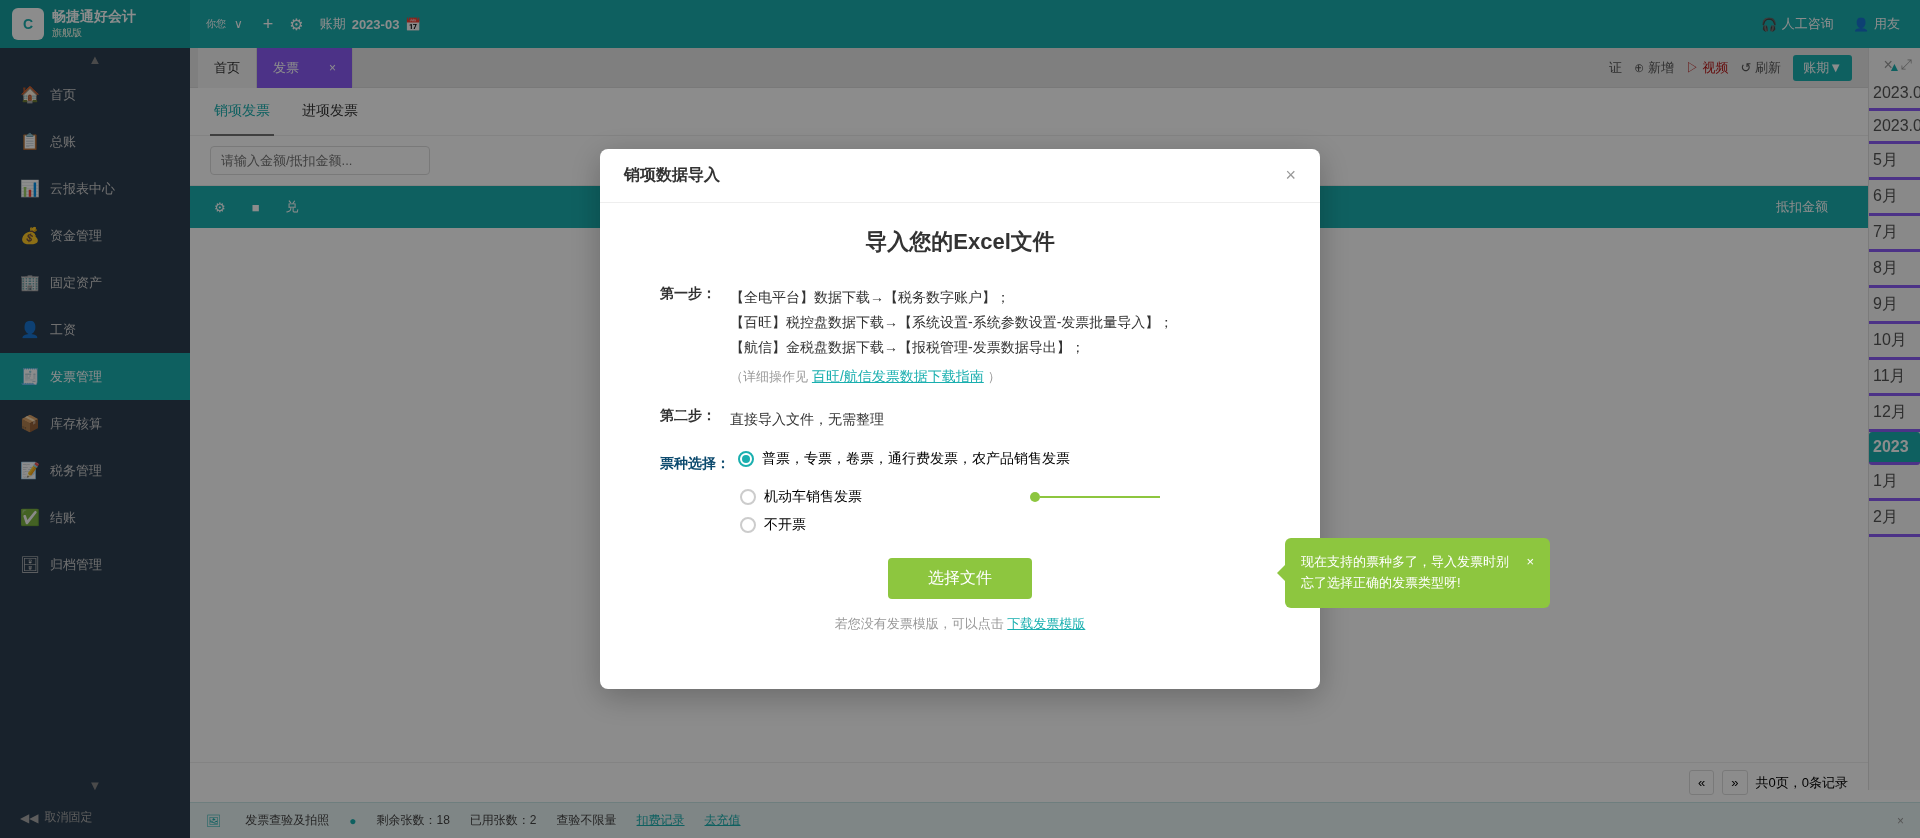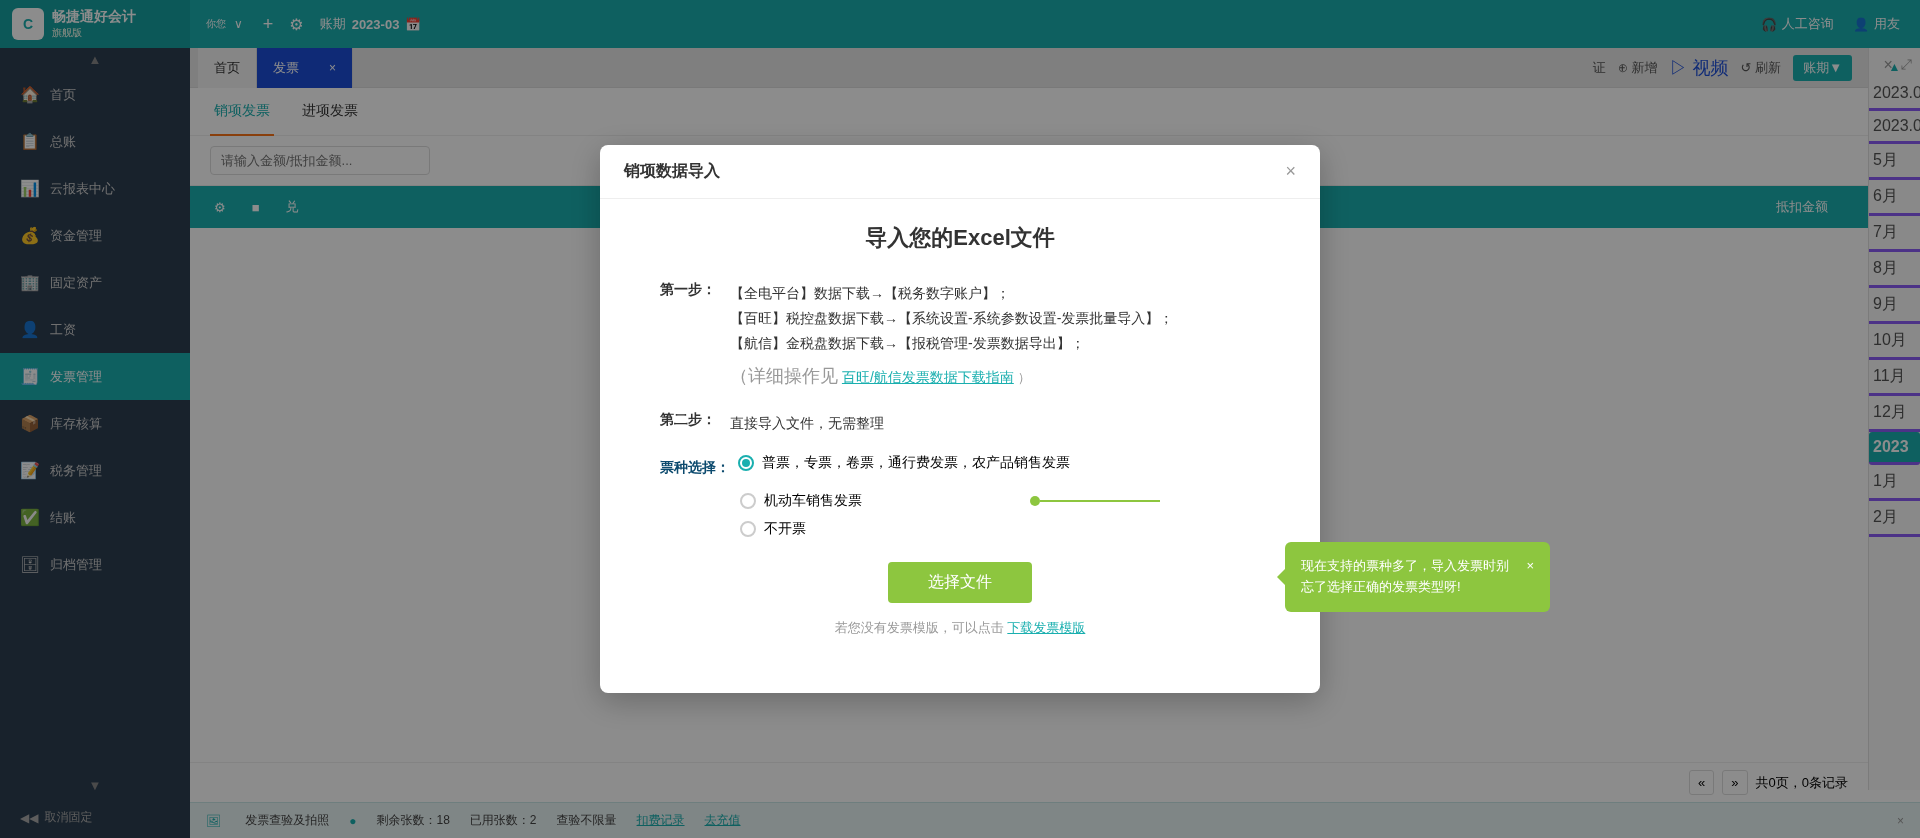"发票" .tab.active { background: #1d4ed8 -> #8b5cf6 }
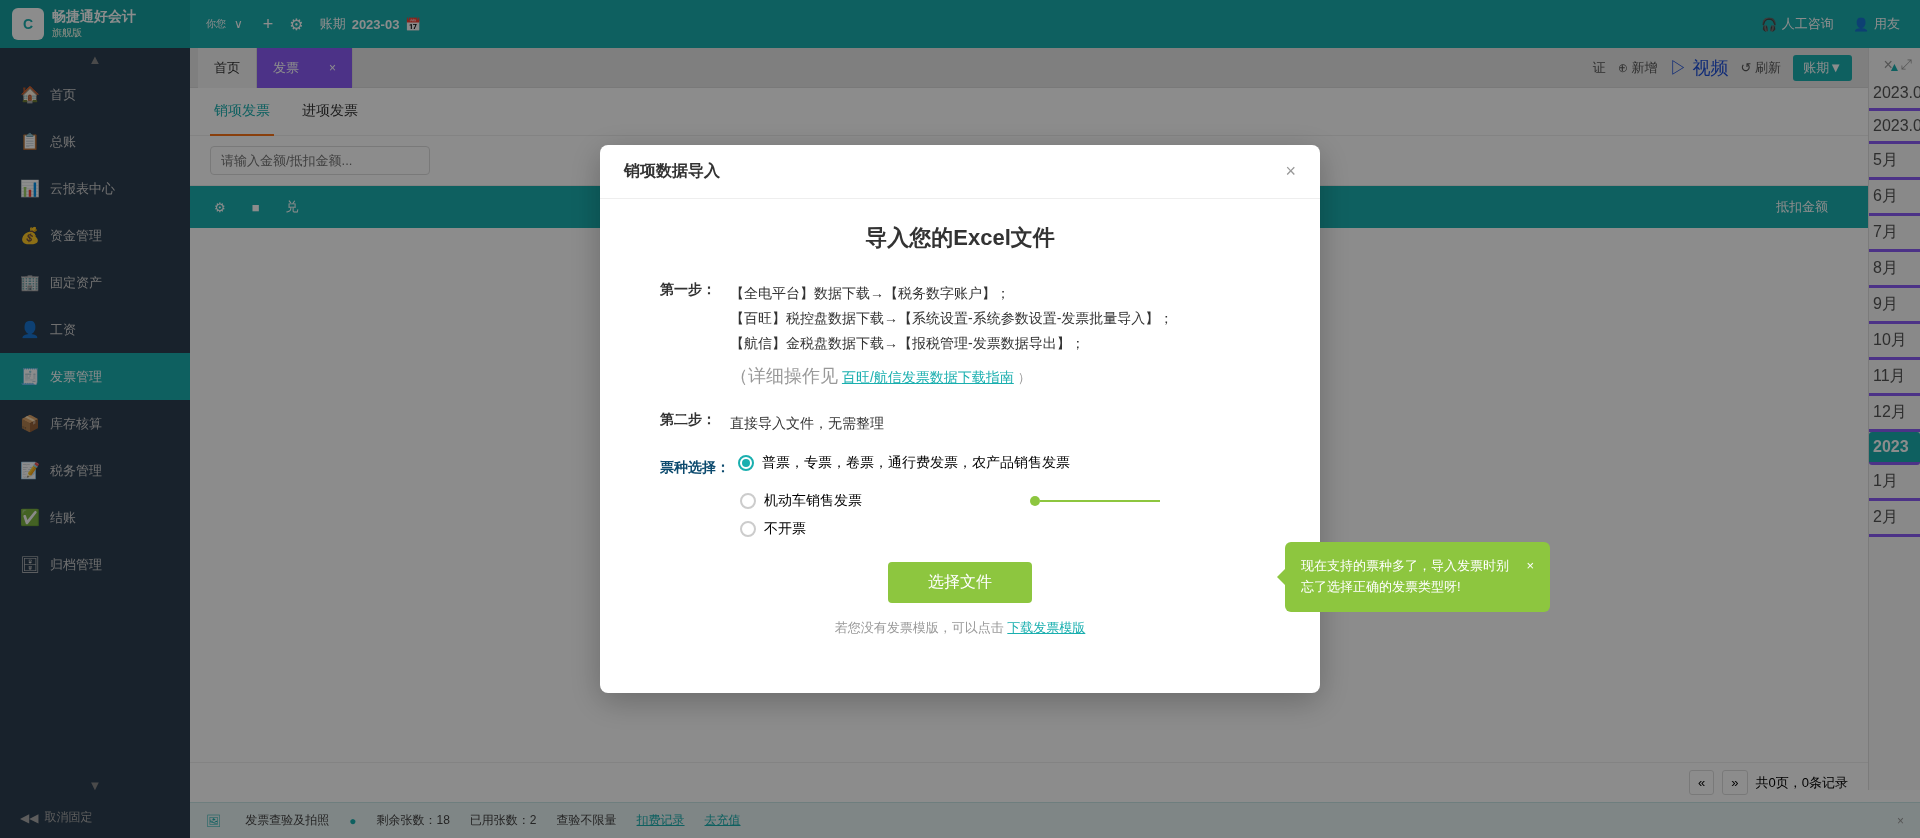"▷ 视频" span { color: #1d4ed8 -> #b91c1c; font-size: 18px -> 13px }
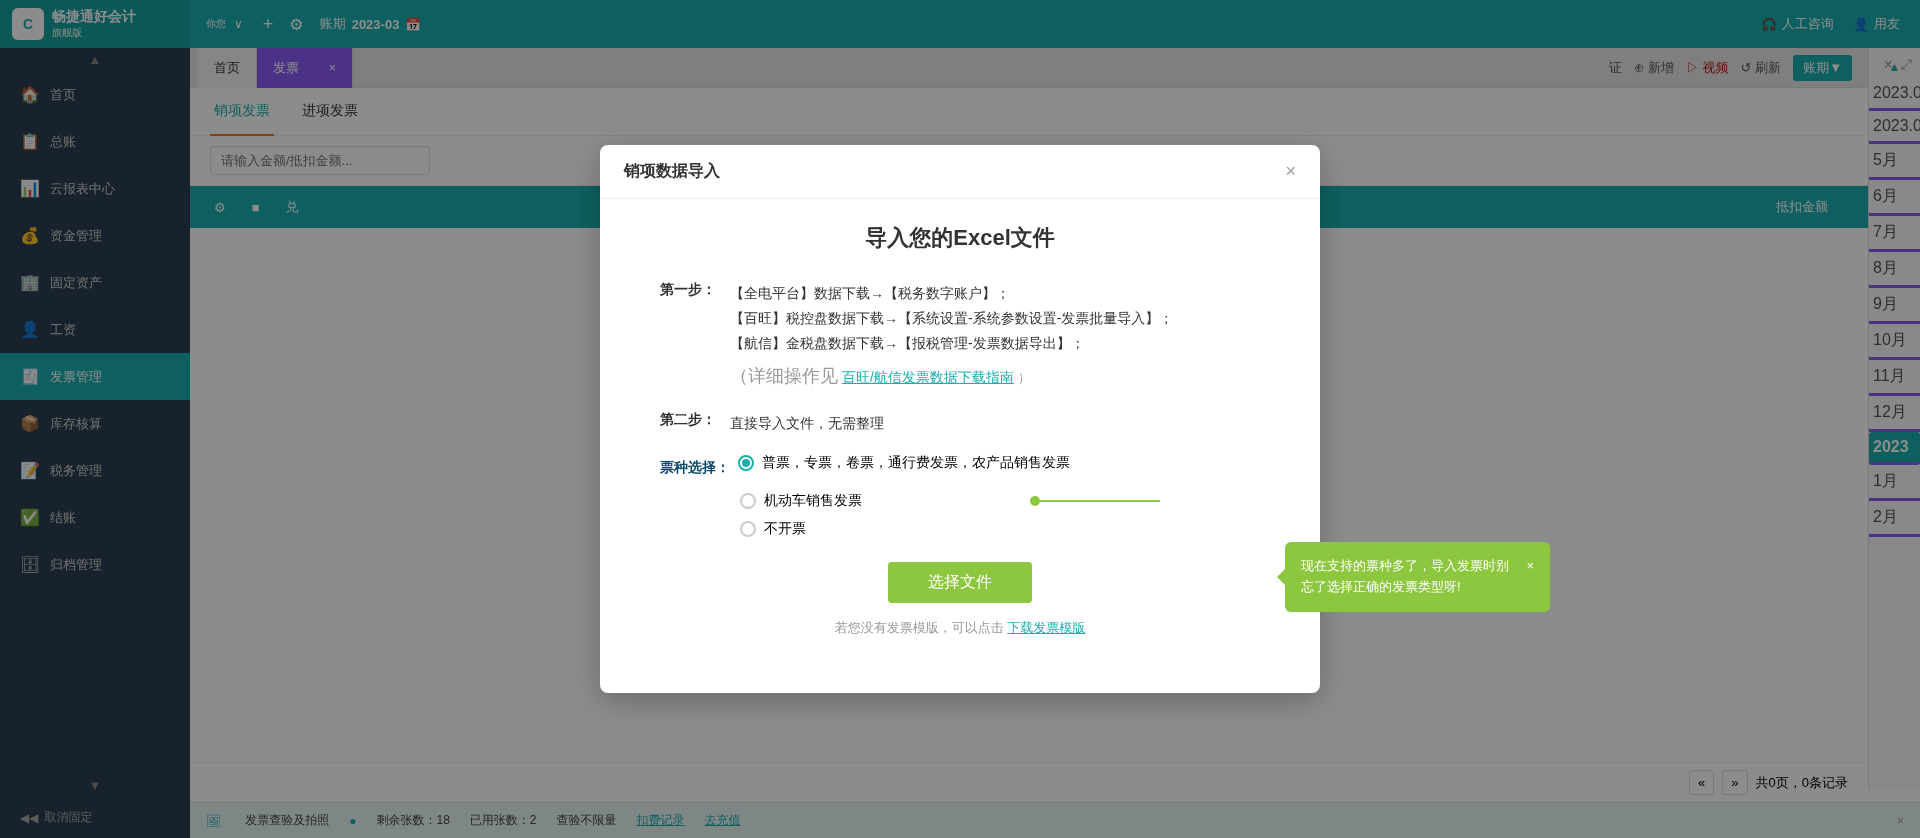"销项发票" .invoice-tab.active { border-bottom: 2px solid #f97316 -> 2px solid #737373 }
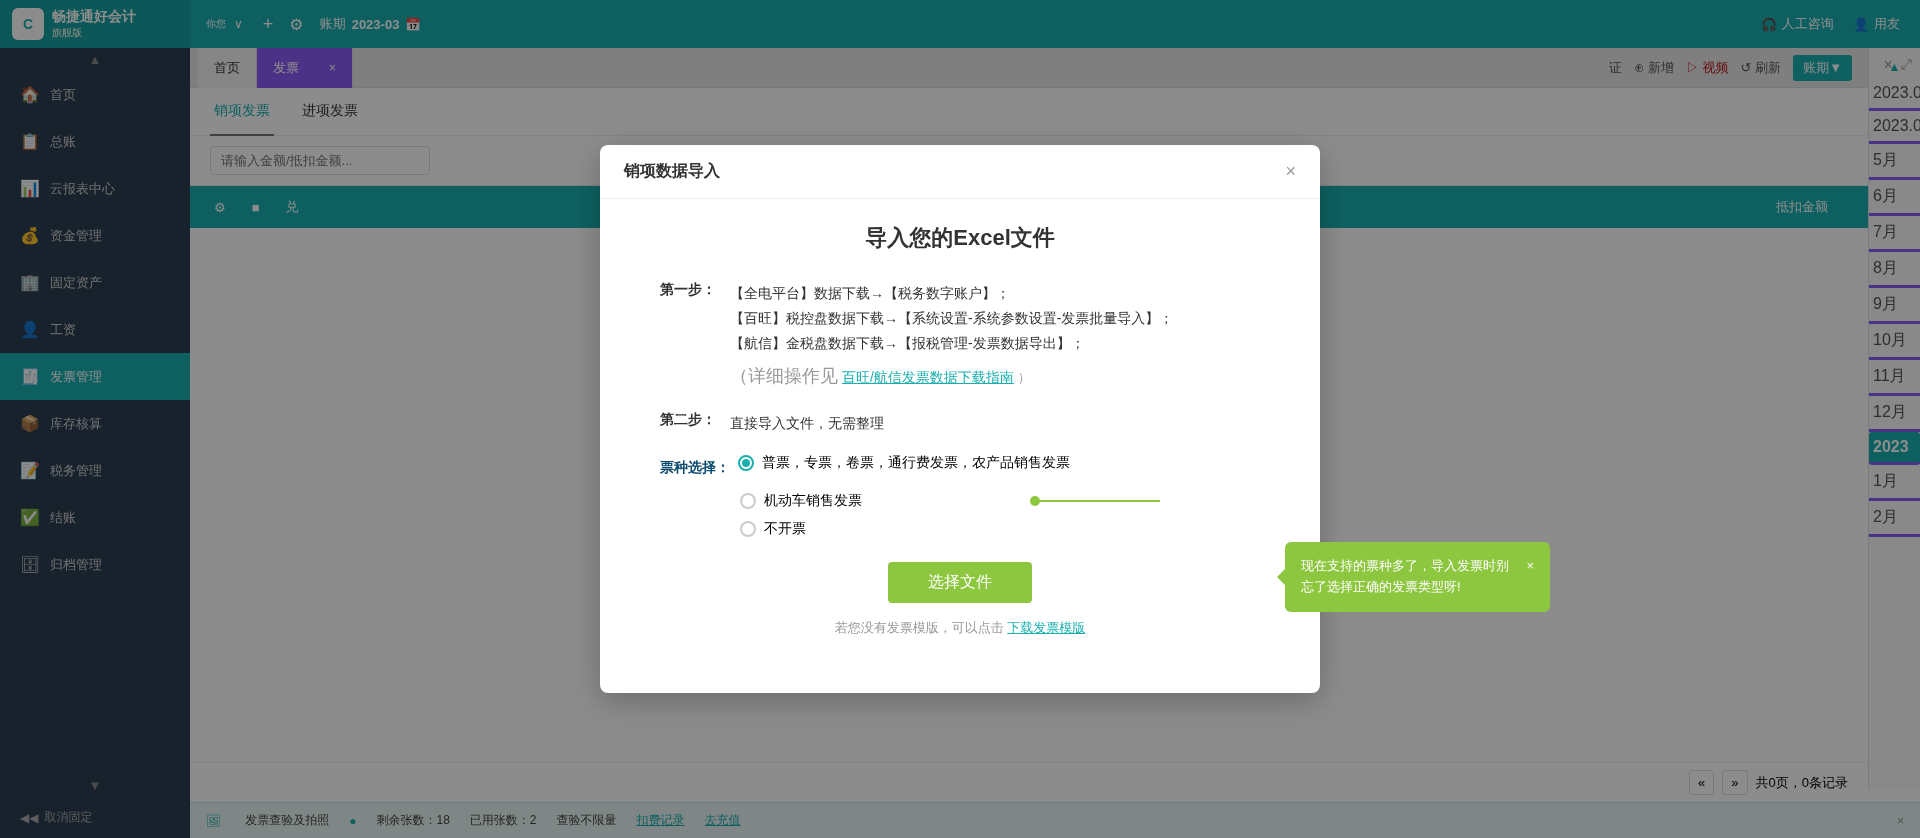"（详细操作见" span { font-size: 18px -> 13px }
